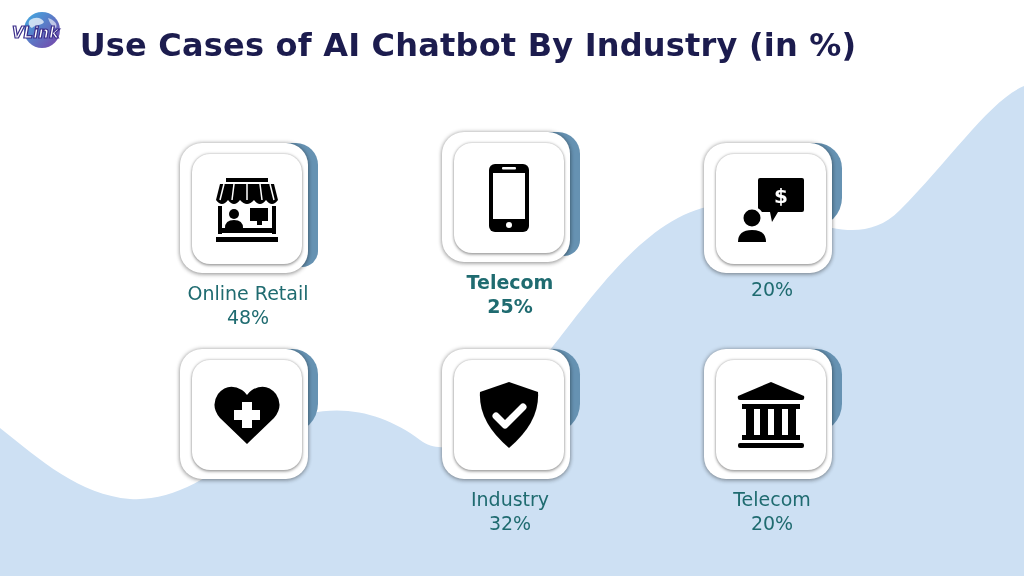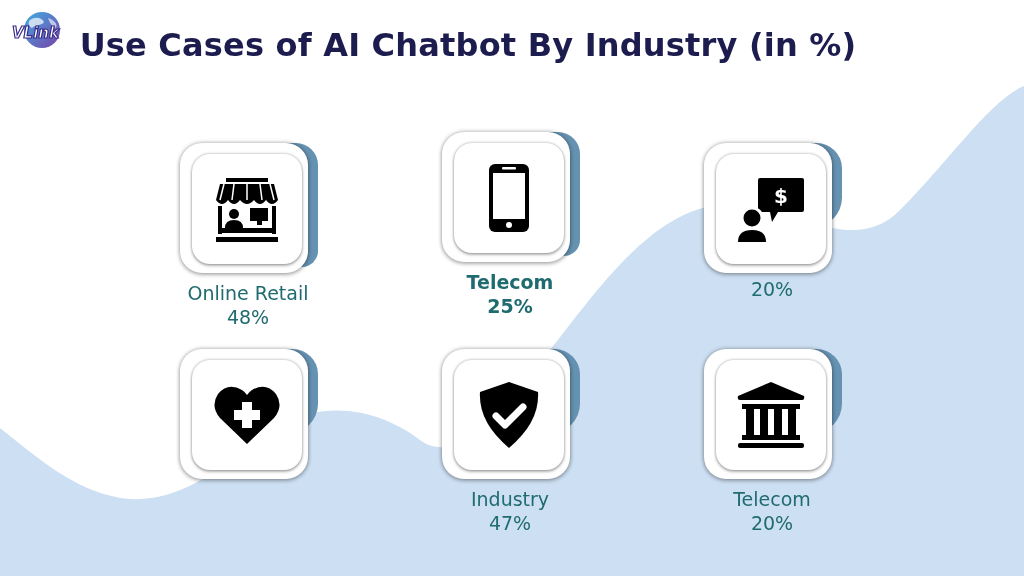"47%" div.value { text: 47% -> 32% }
